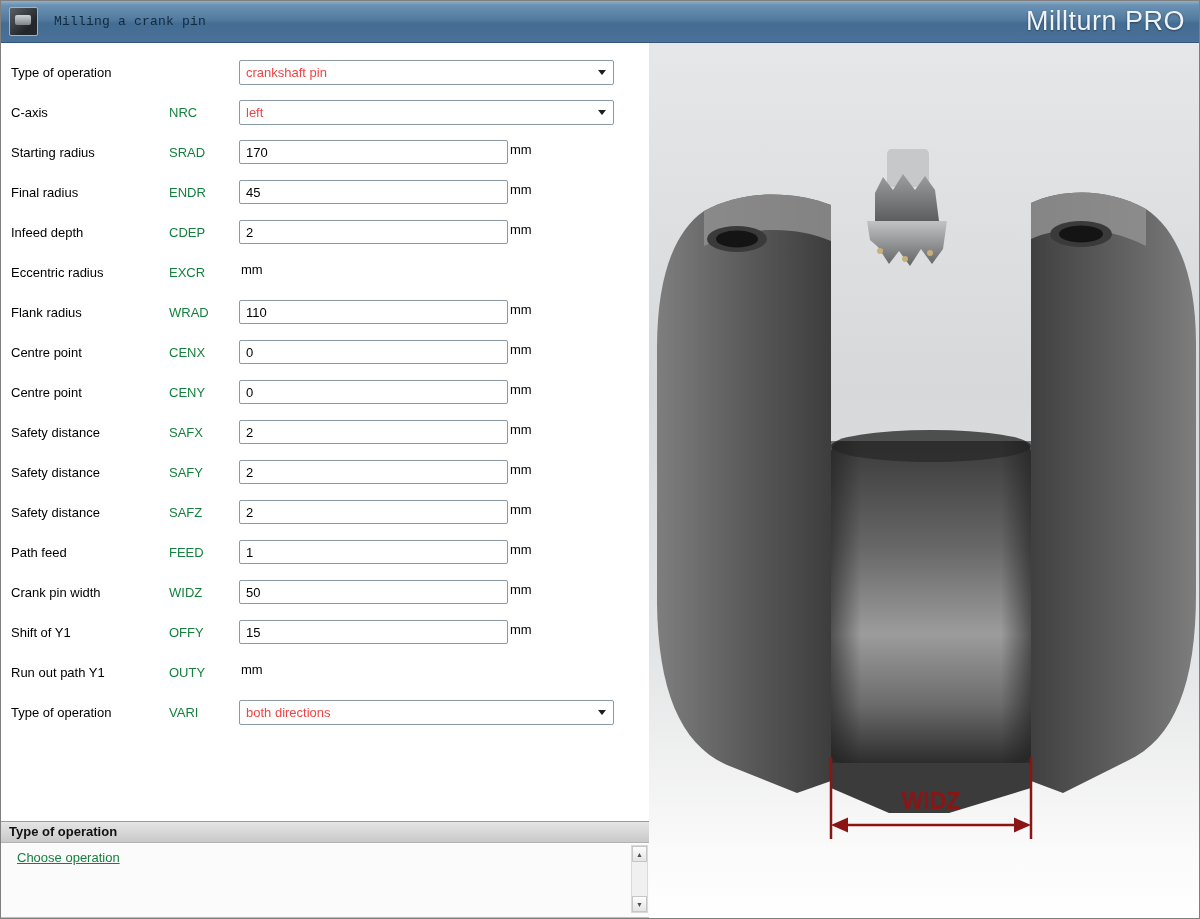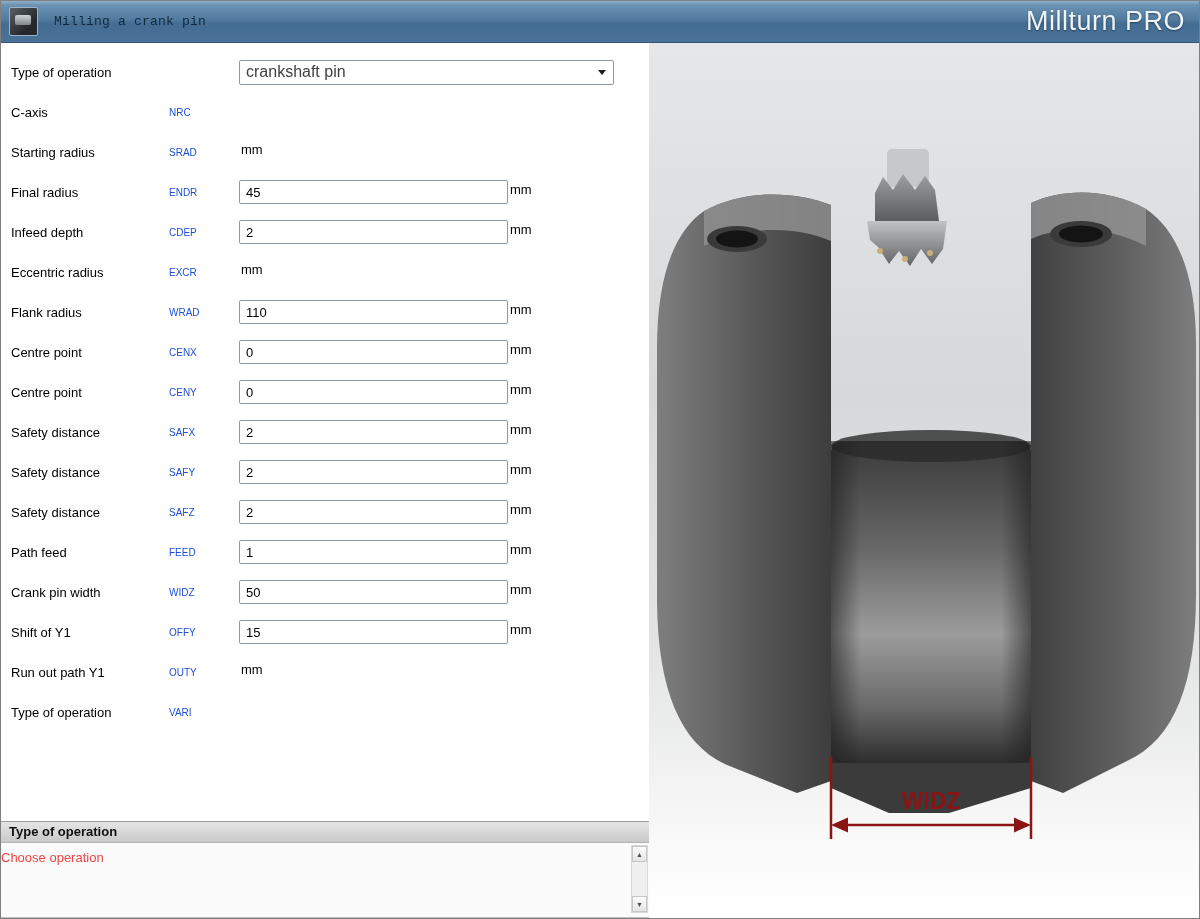"crankshaft pin" .combo-text { color: #404040 -> #ef4444; font-size: 16px -> 13px }
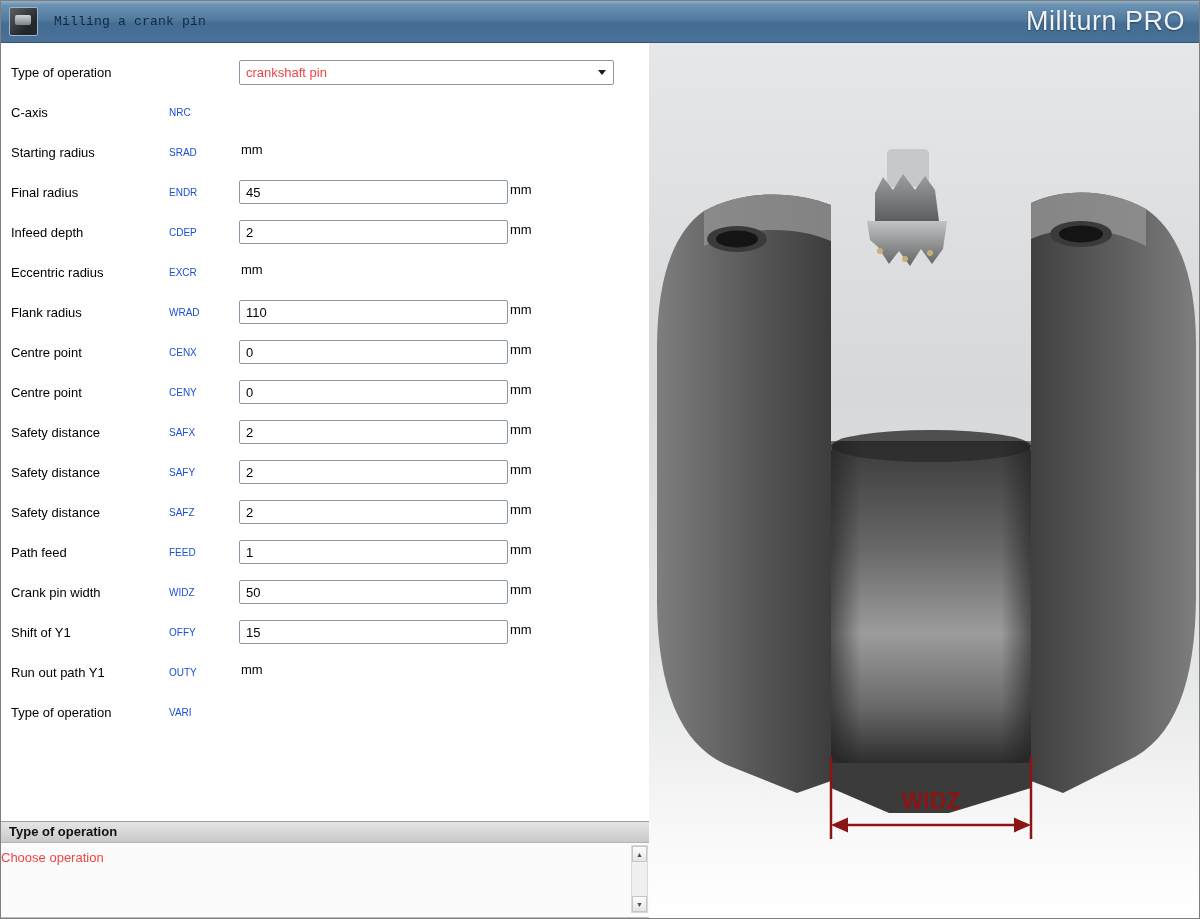"NRC" .code { color: #1d4ed8 -> #15803d; font-size: 10px -> 13px }
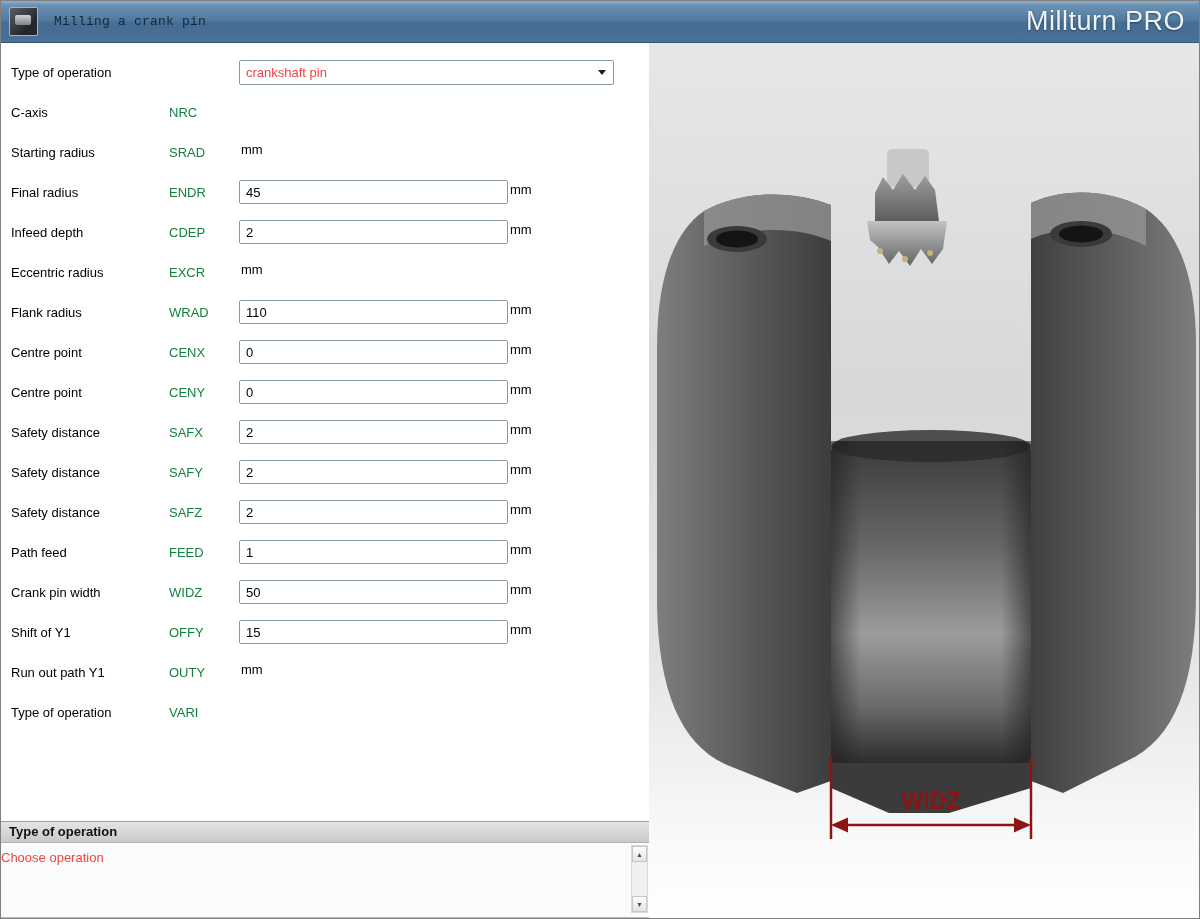"left" div.combo { html: none -> <div> <span>left</span> <span></span> </div> }
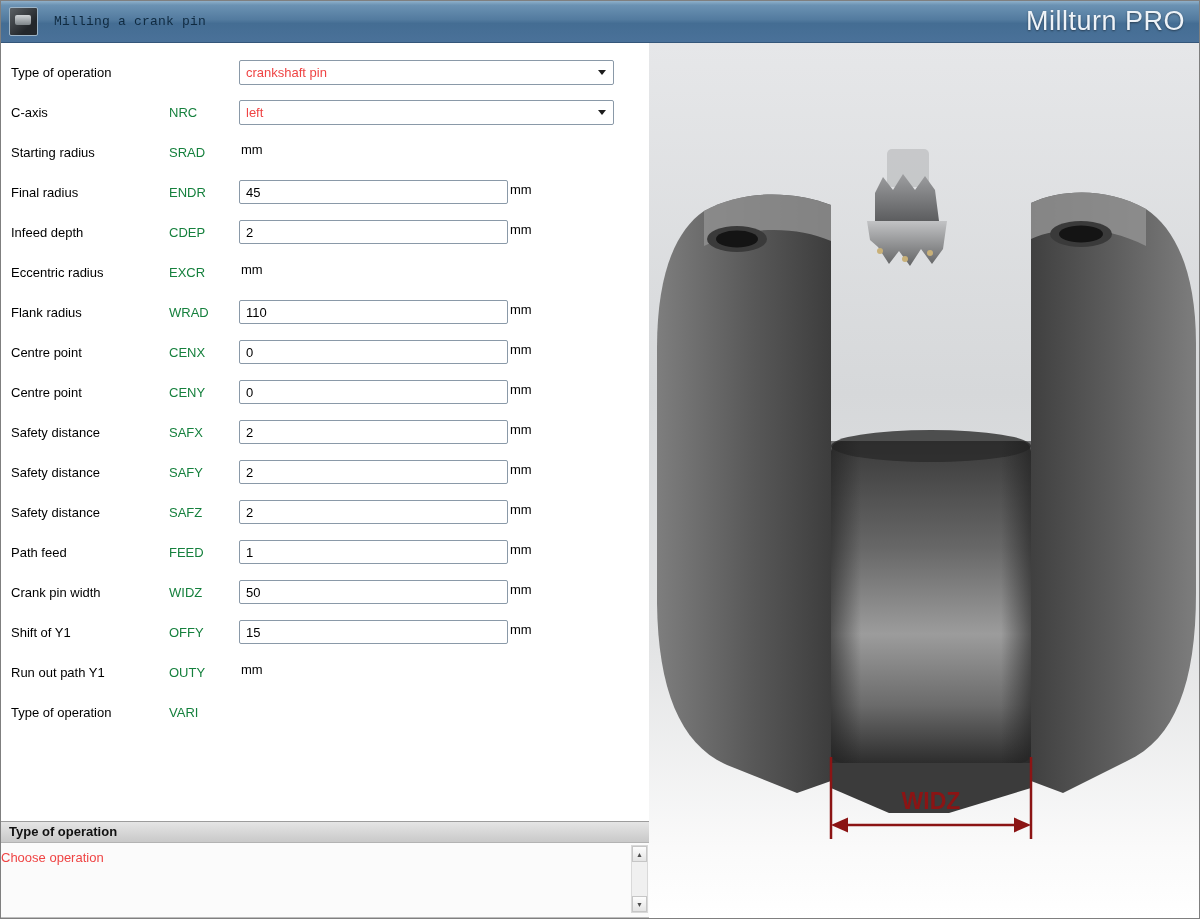"170" input.txt { html: none -> <input> }
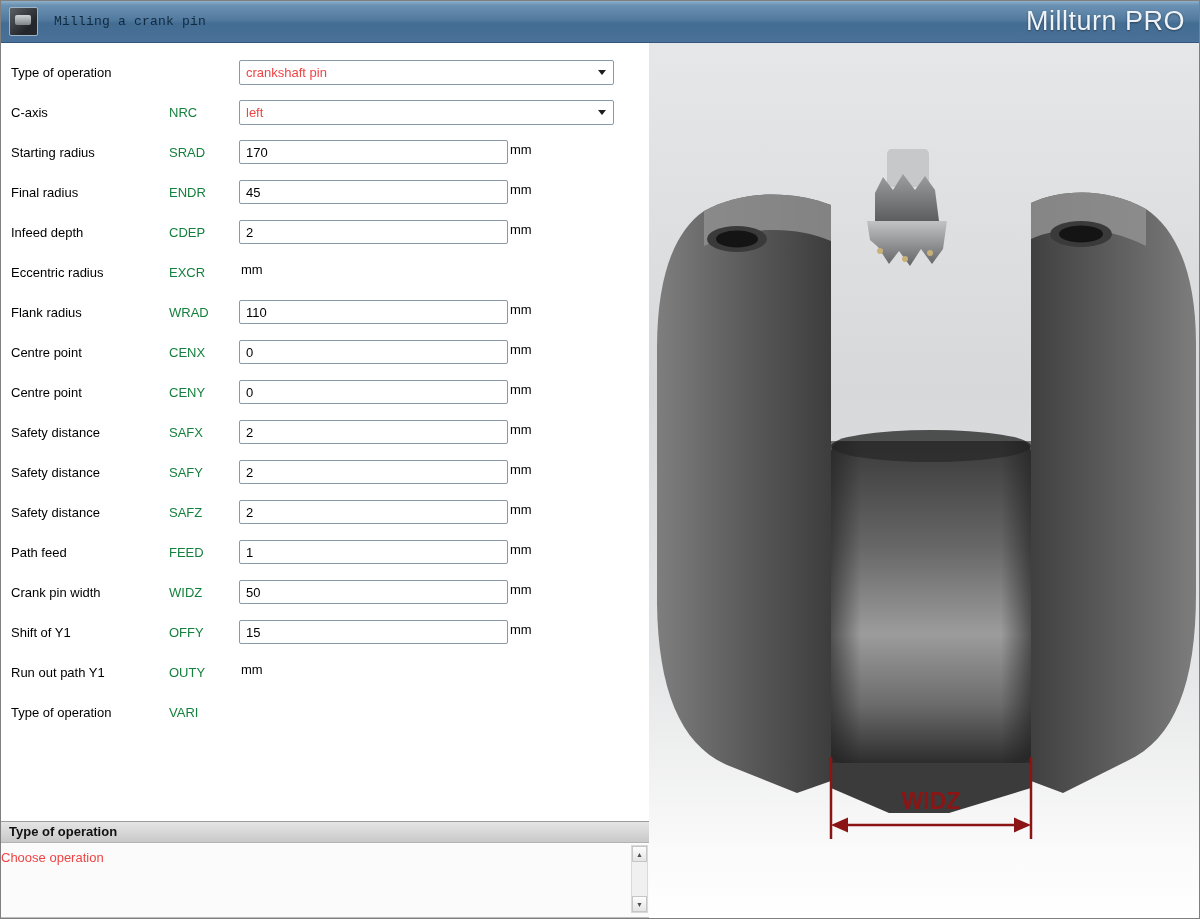"both directions" div.combo { html: none -> <div> <span>both directions</span> <span></span> </div> }
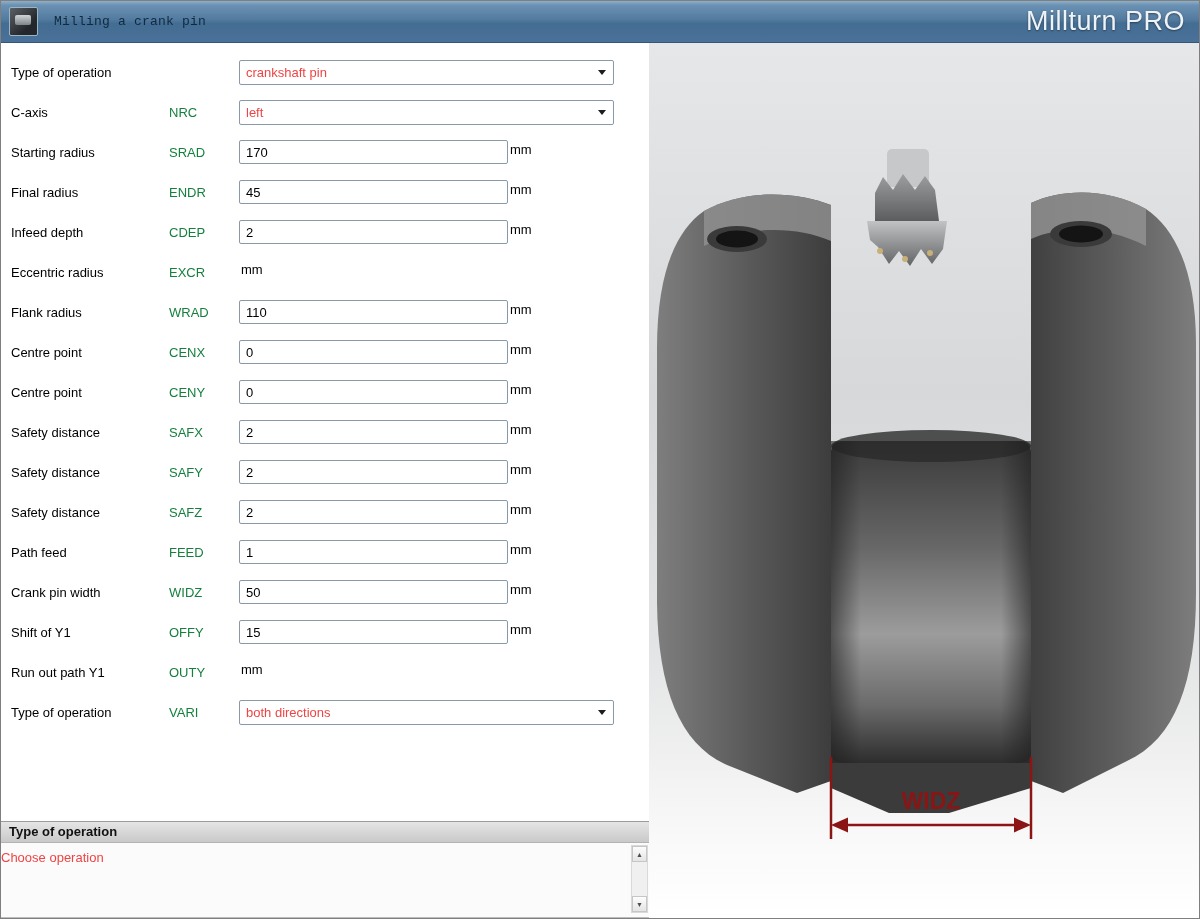"Choose operation" .content-text { color: #ef4444 -> #15803d; padding: 7px 0 -> 7px 16px; text-decoration: none -> underline }
